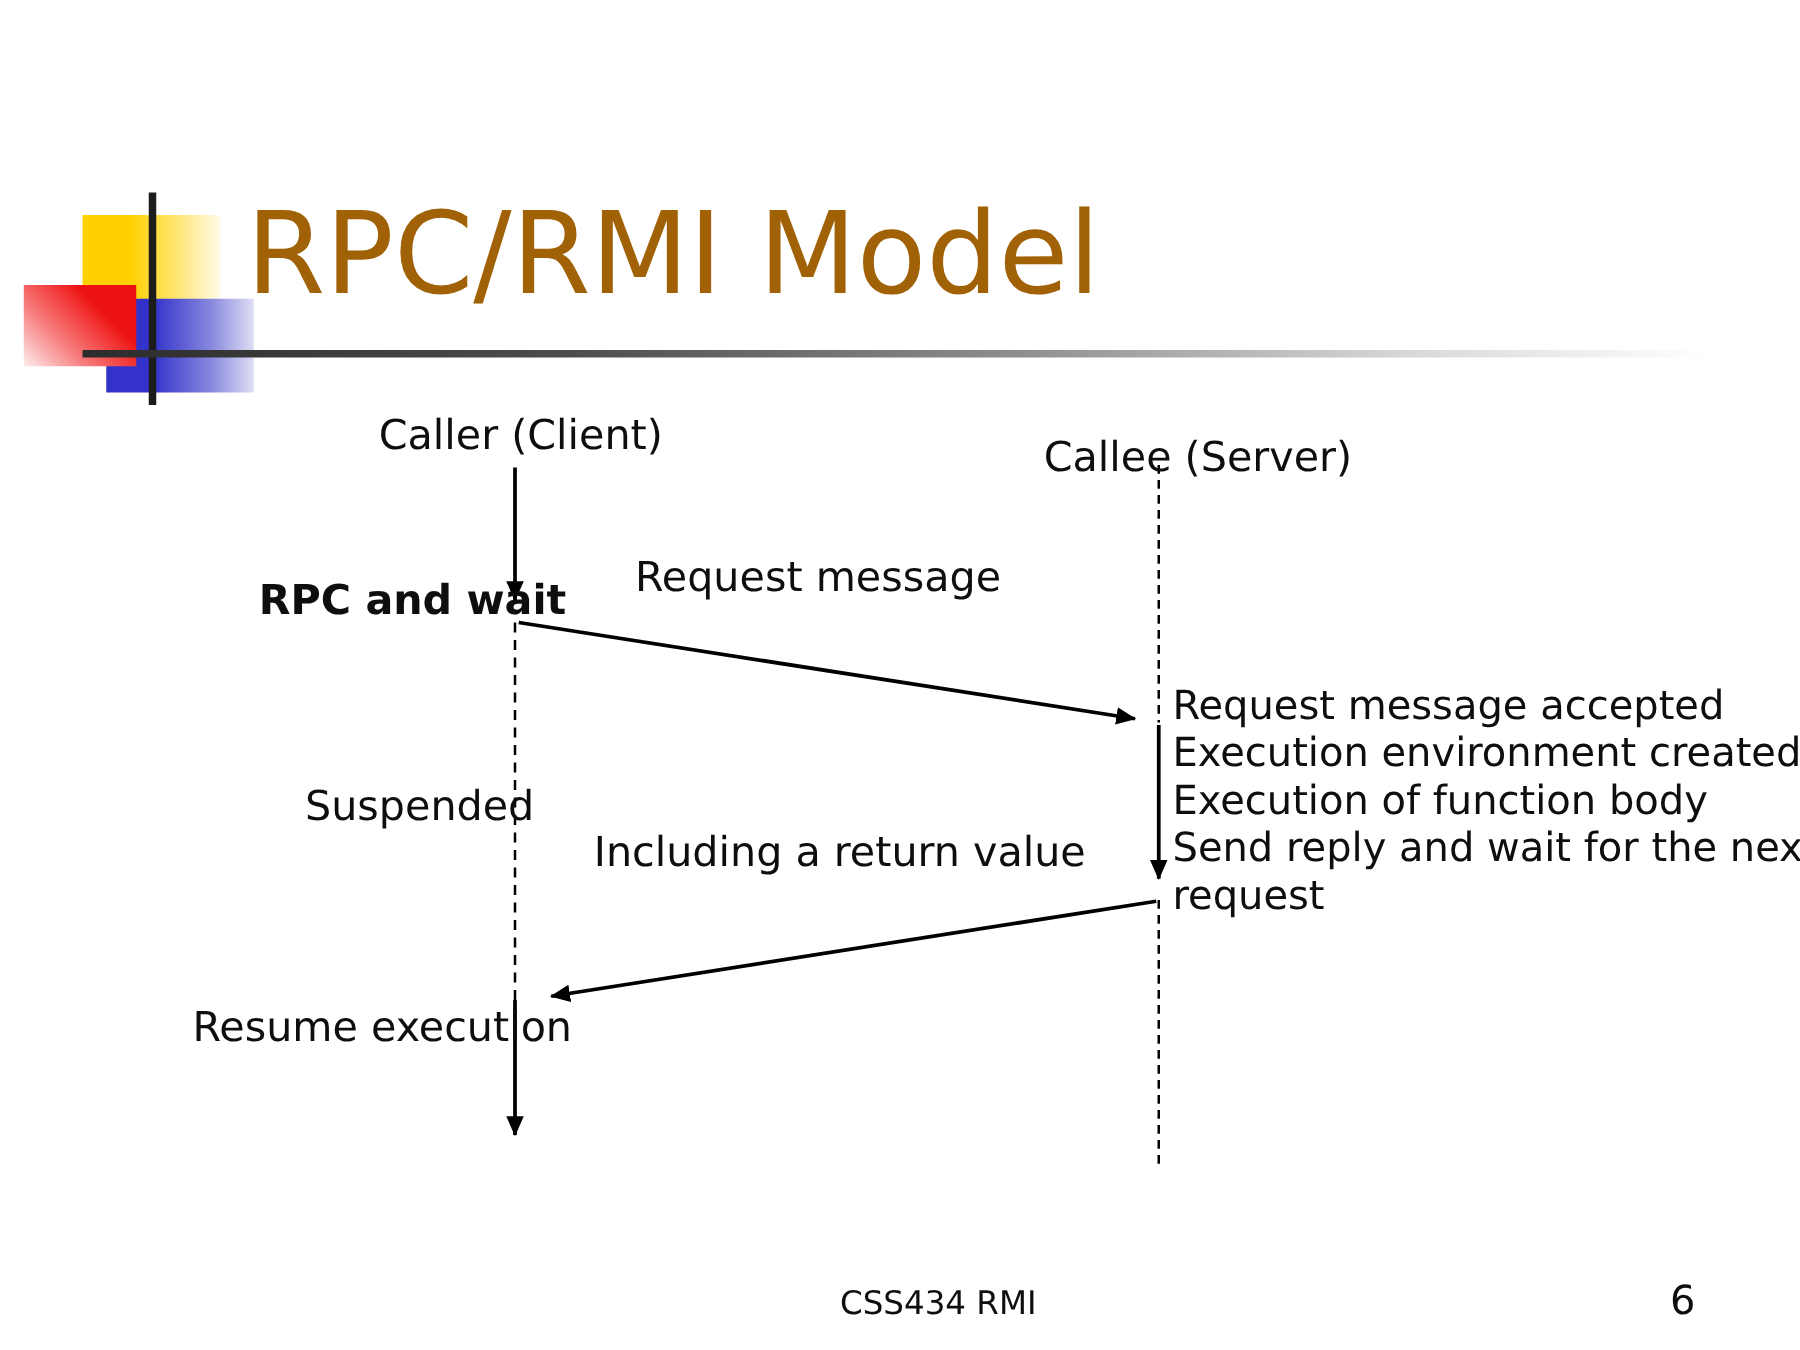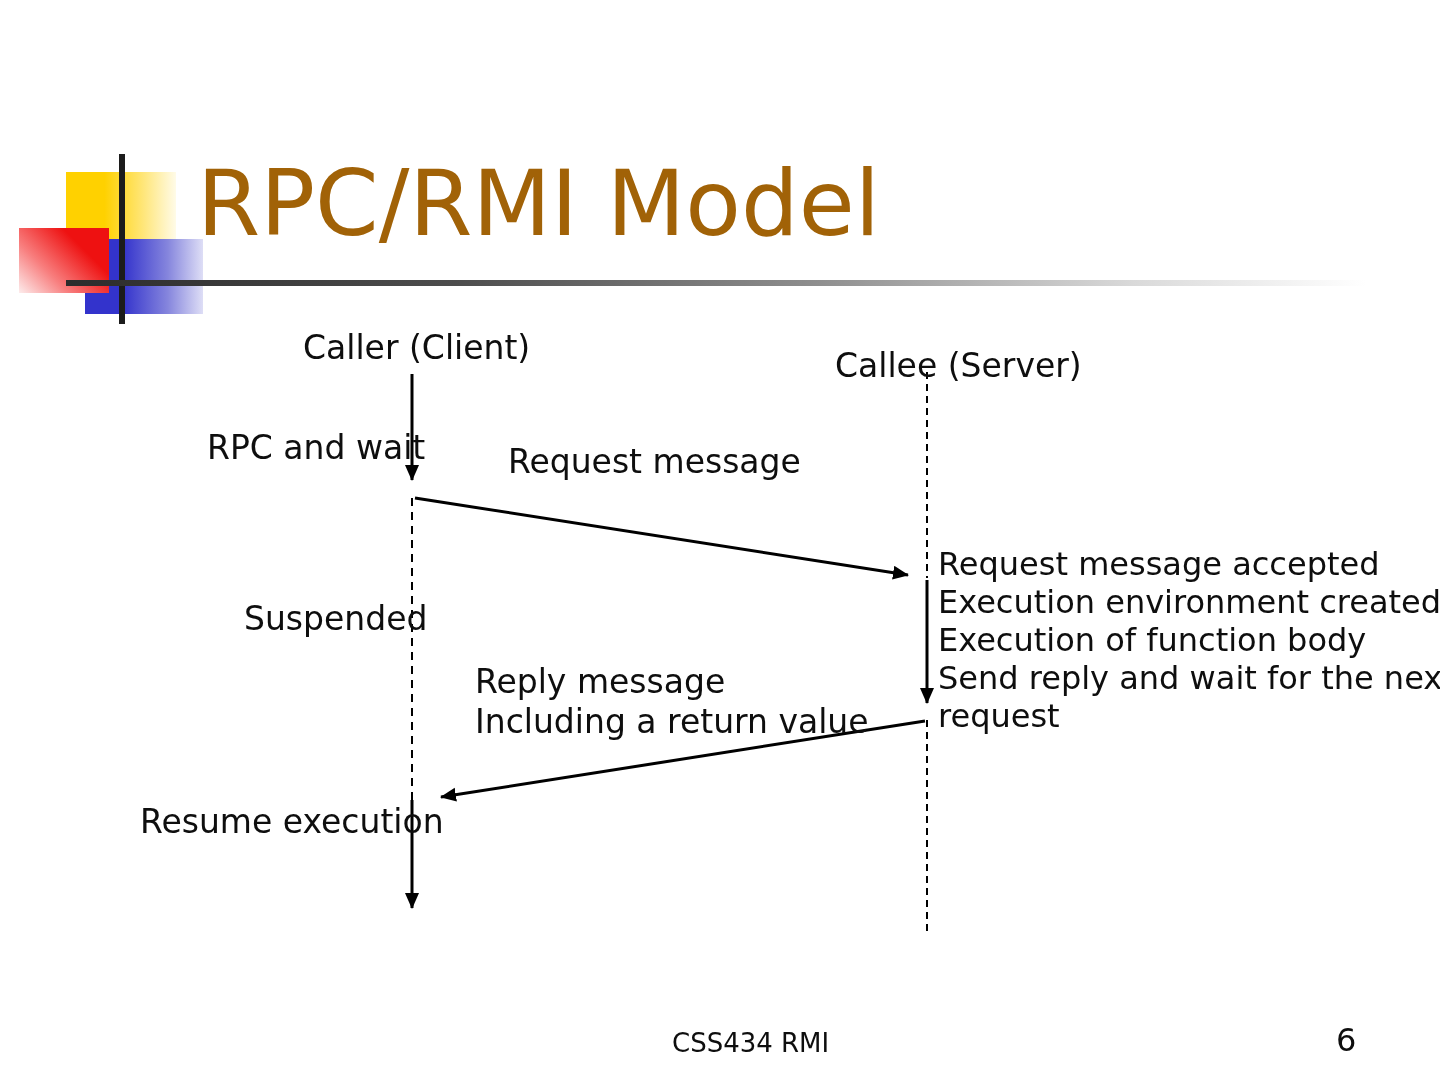"RPC and wait" div.abs { font-weight: none -> bold; top: 428px -> 460px }
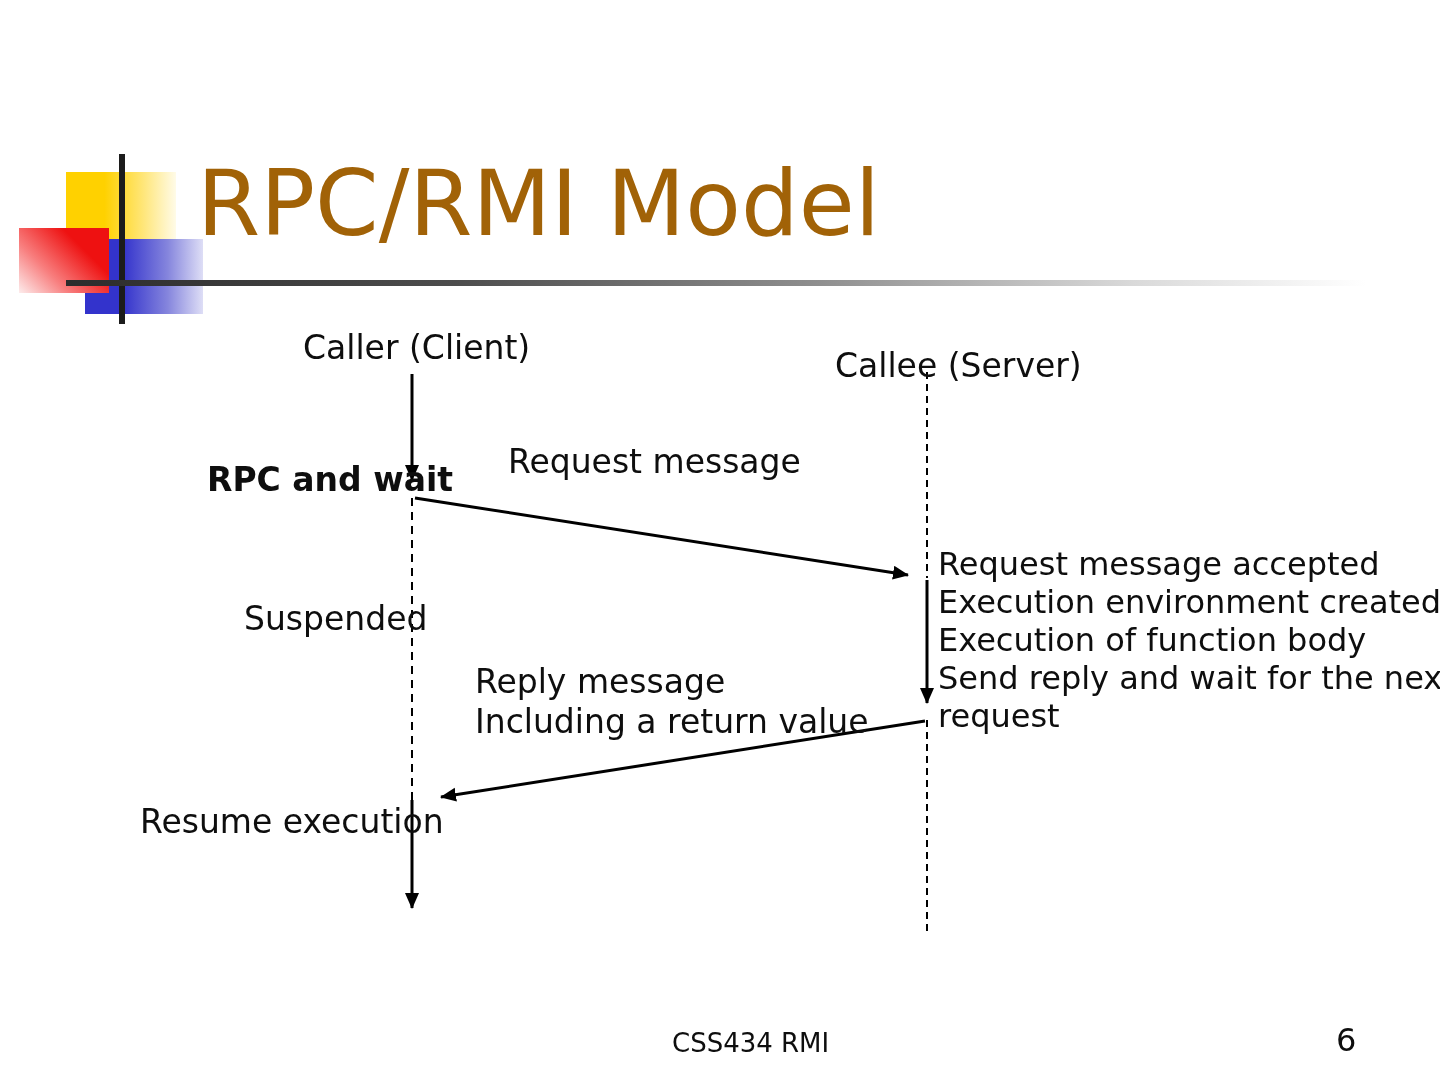"Suspended" div.abs { top: 599px -> 625px }
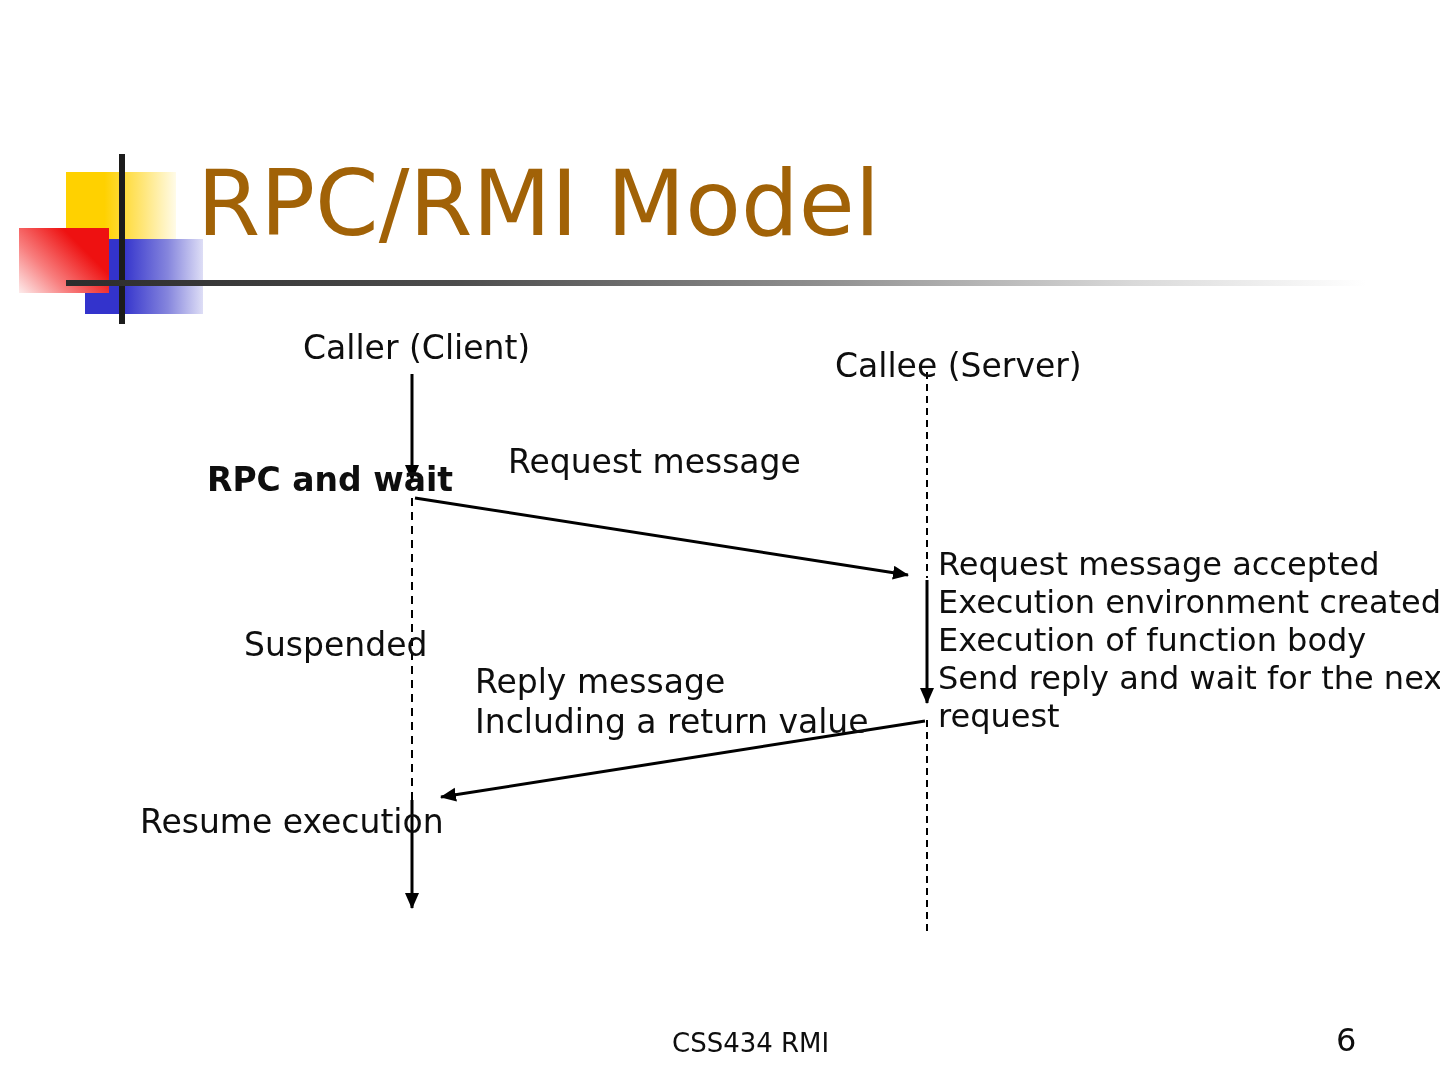"Reply message" div.lbl { html: <div>Reply message</div> -> none }
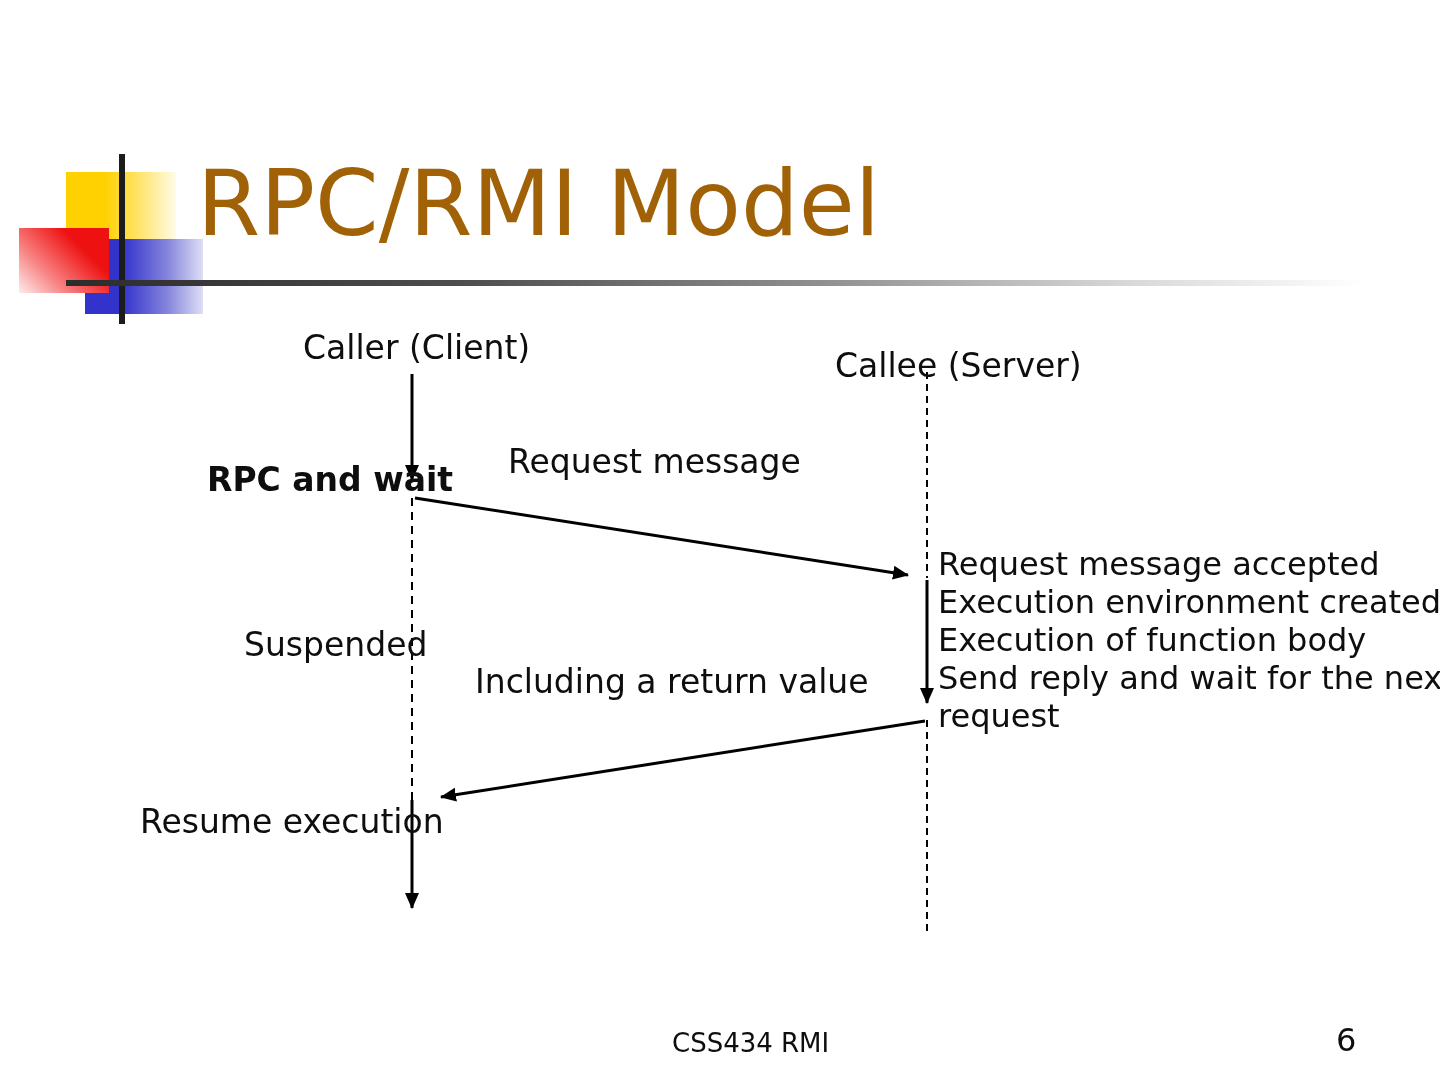"Resume execution" div.abs { left: 140px -> 154px }
